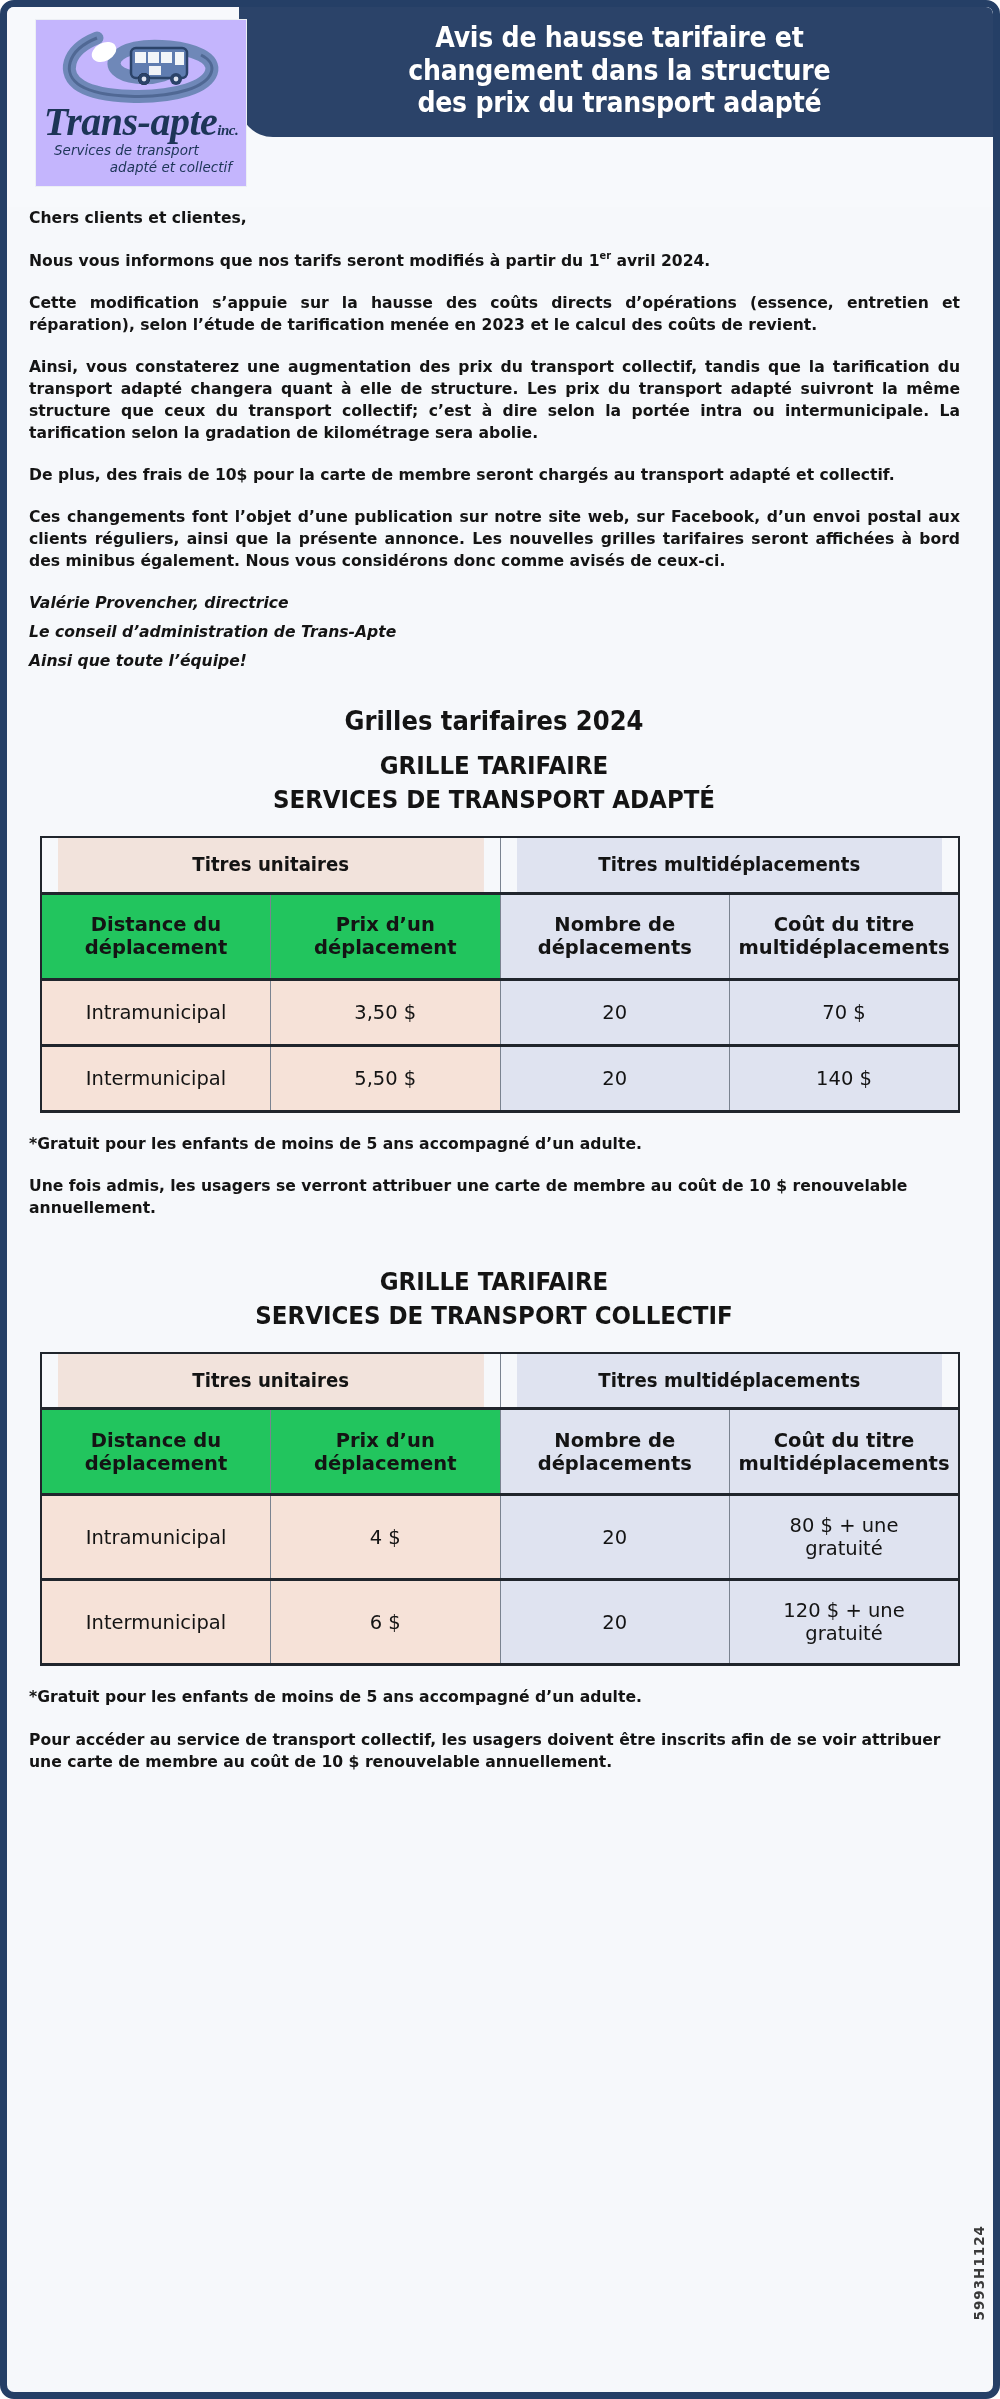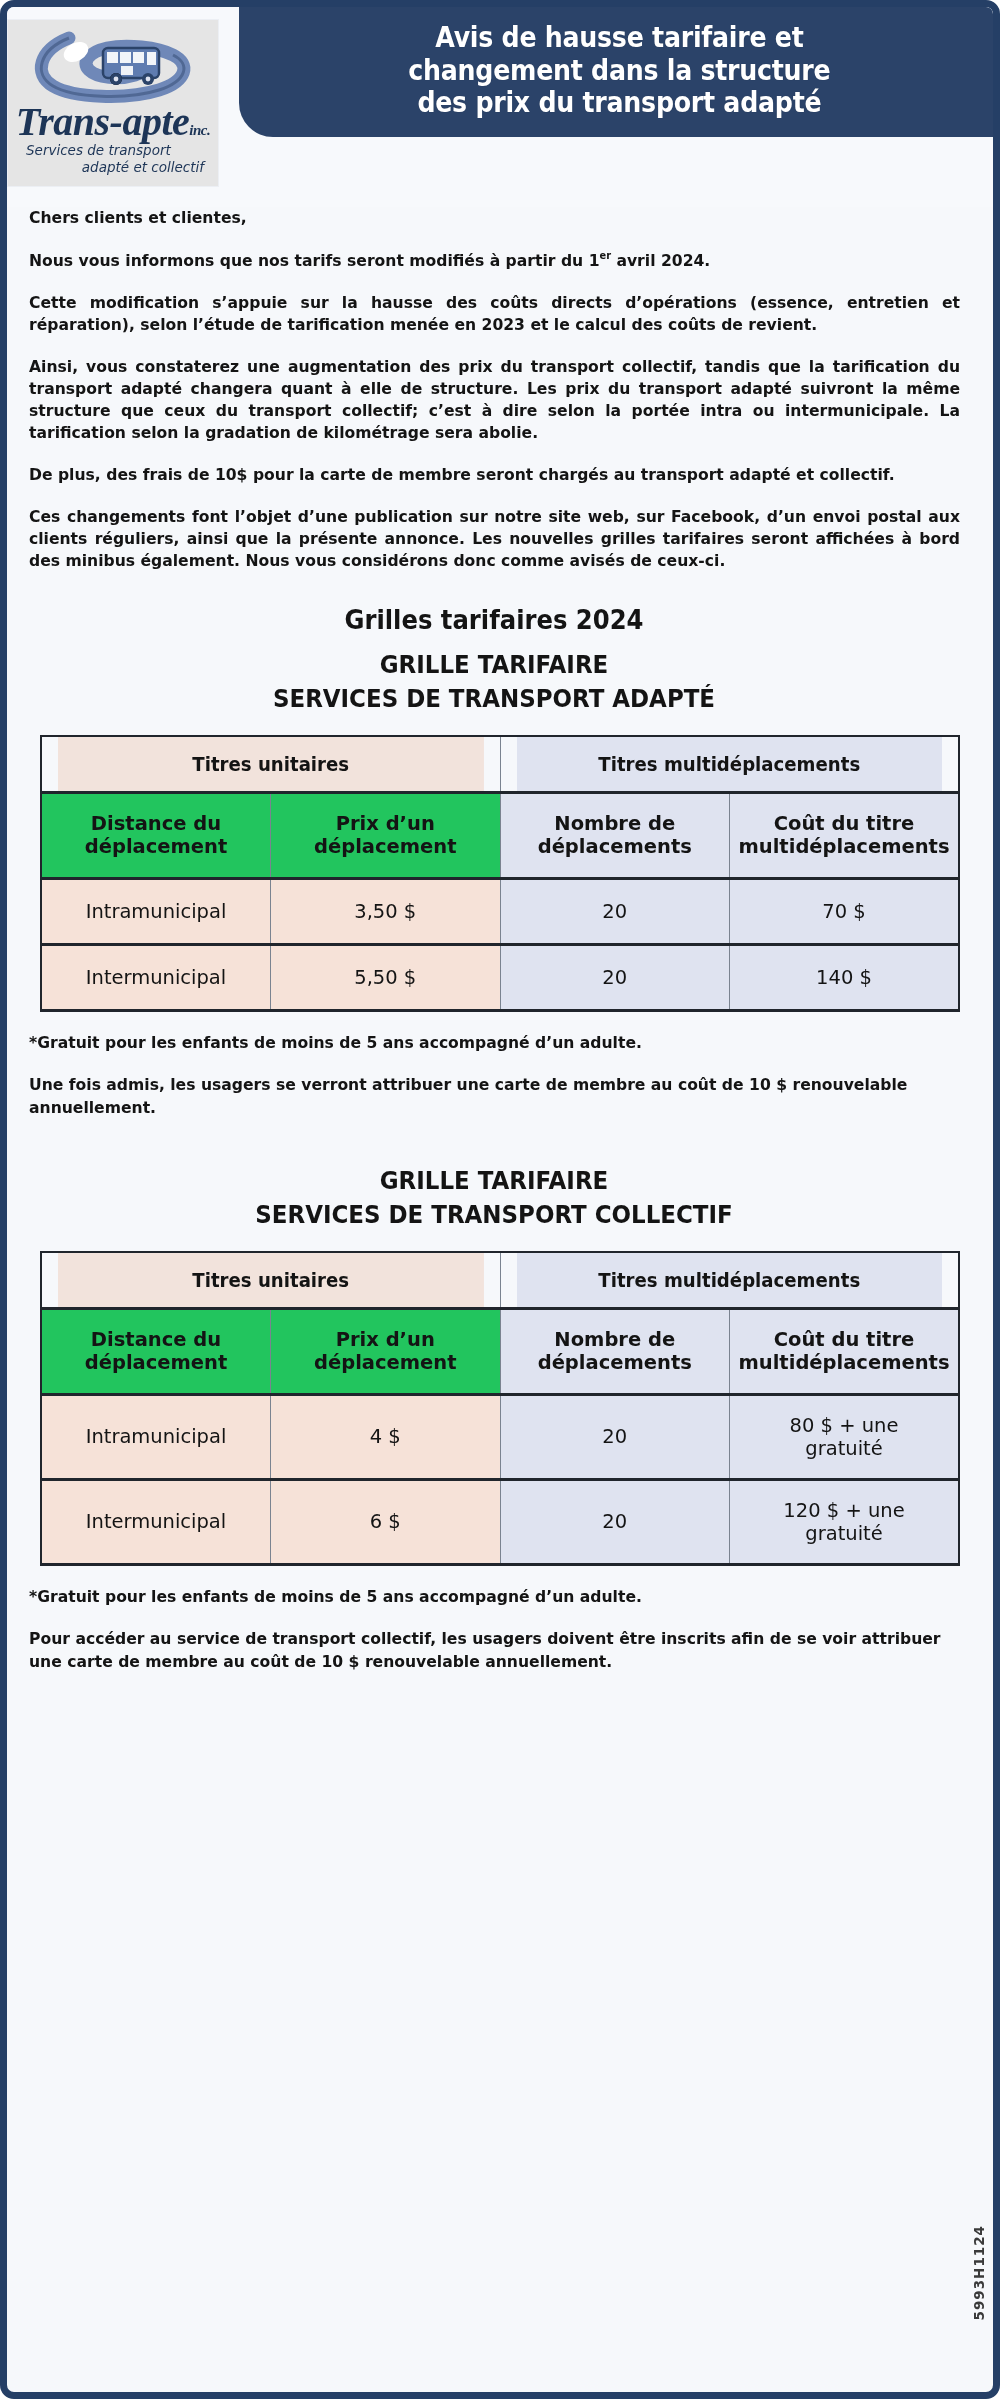"Trans-apteinc." .logo-box { background: #e5e5e5 -> #c4b5fd; left: 0 -> 28px }
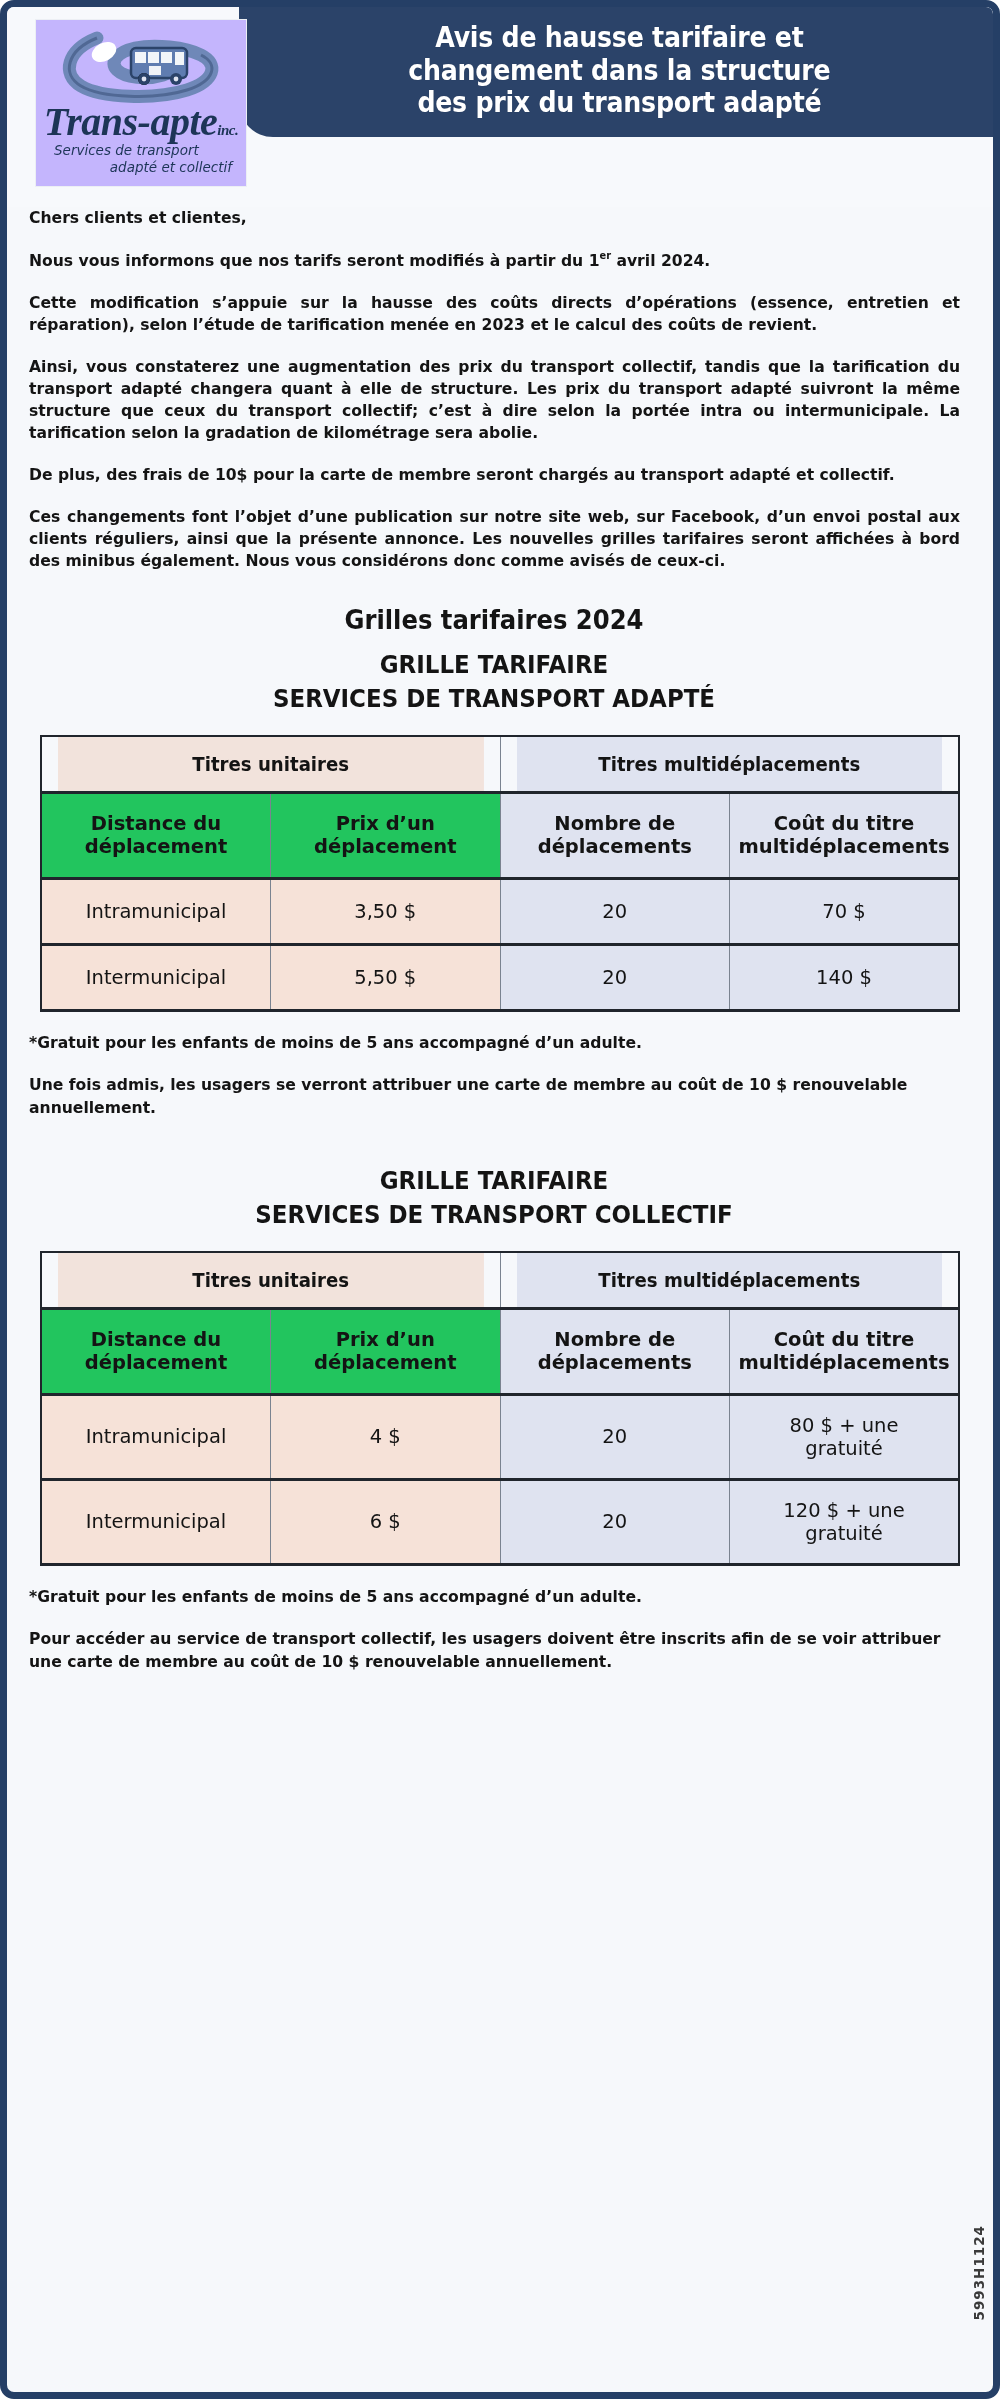"Valérie Provencher, directrice" div { html: none -> <div> <div>Valérie Provencher, directrice</div> <div>Le conseil d’administration de Trans-Apte</div> <div>Ainsi que toute l’équipe!</div> </div> }
